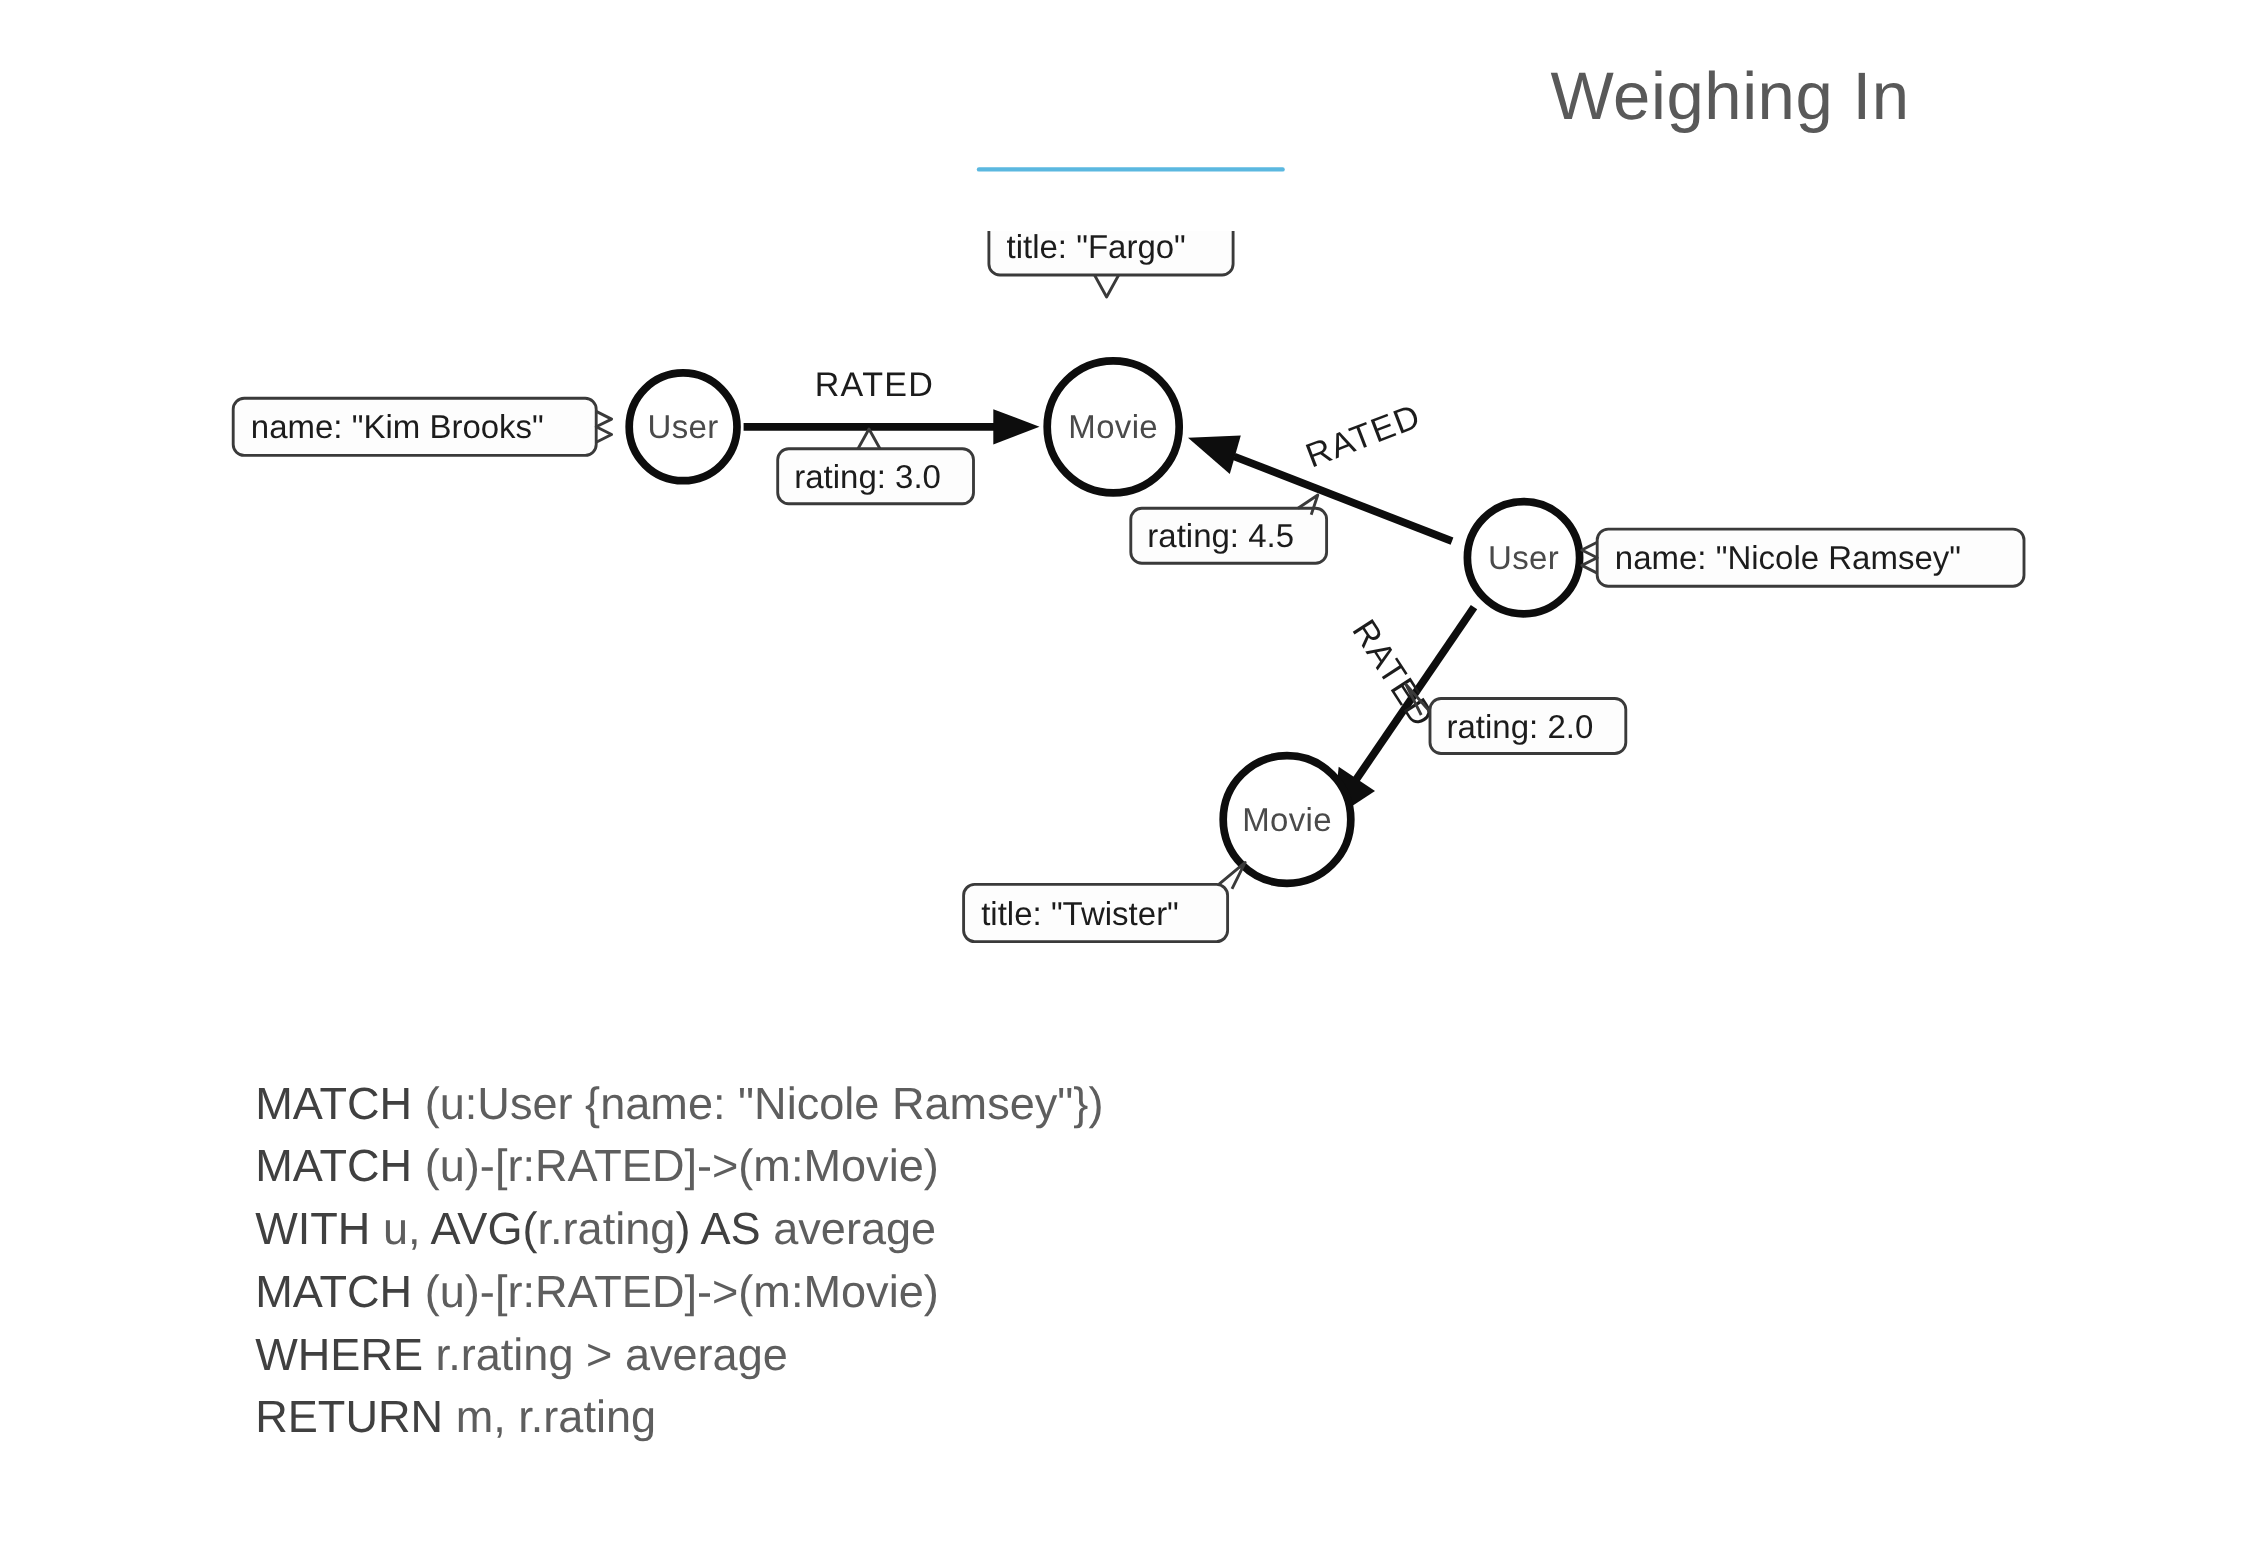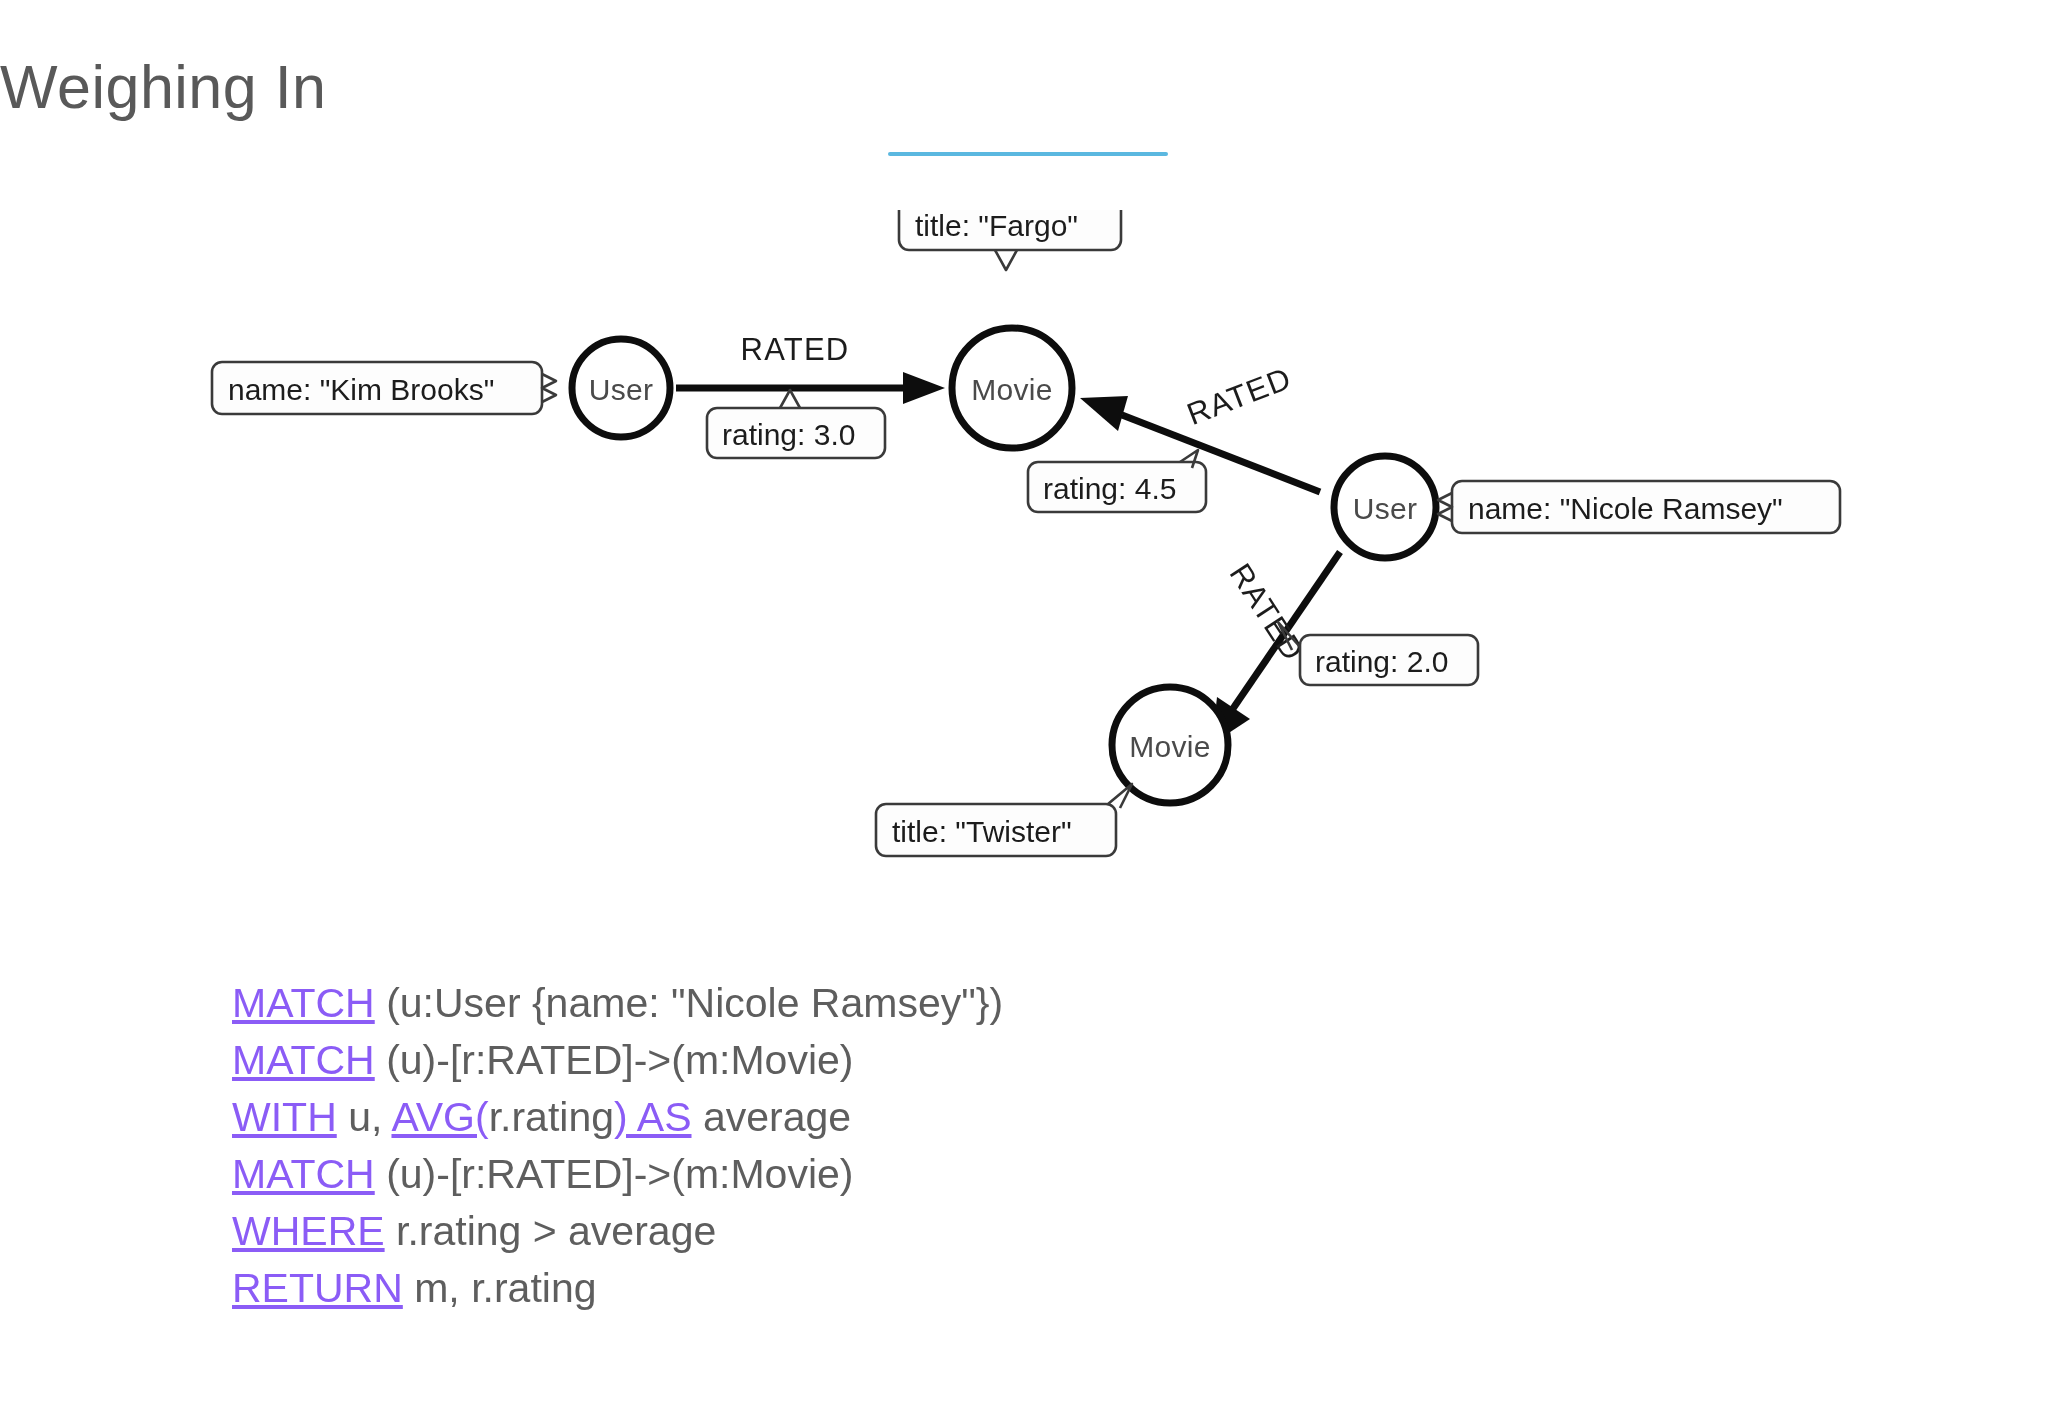"Weighing In" #slide-title { text-align: left -> right }
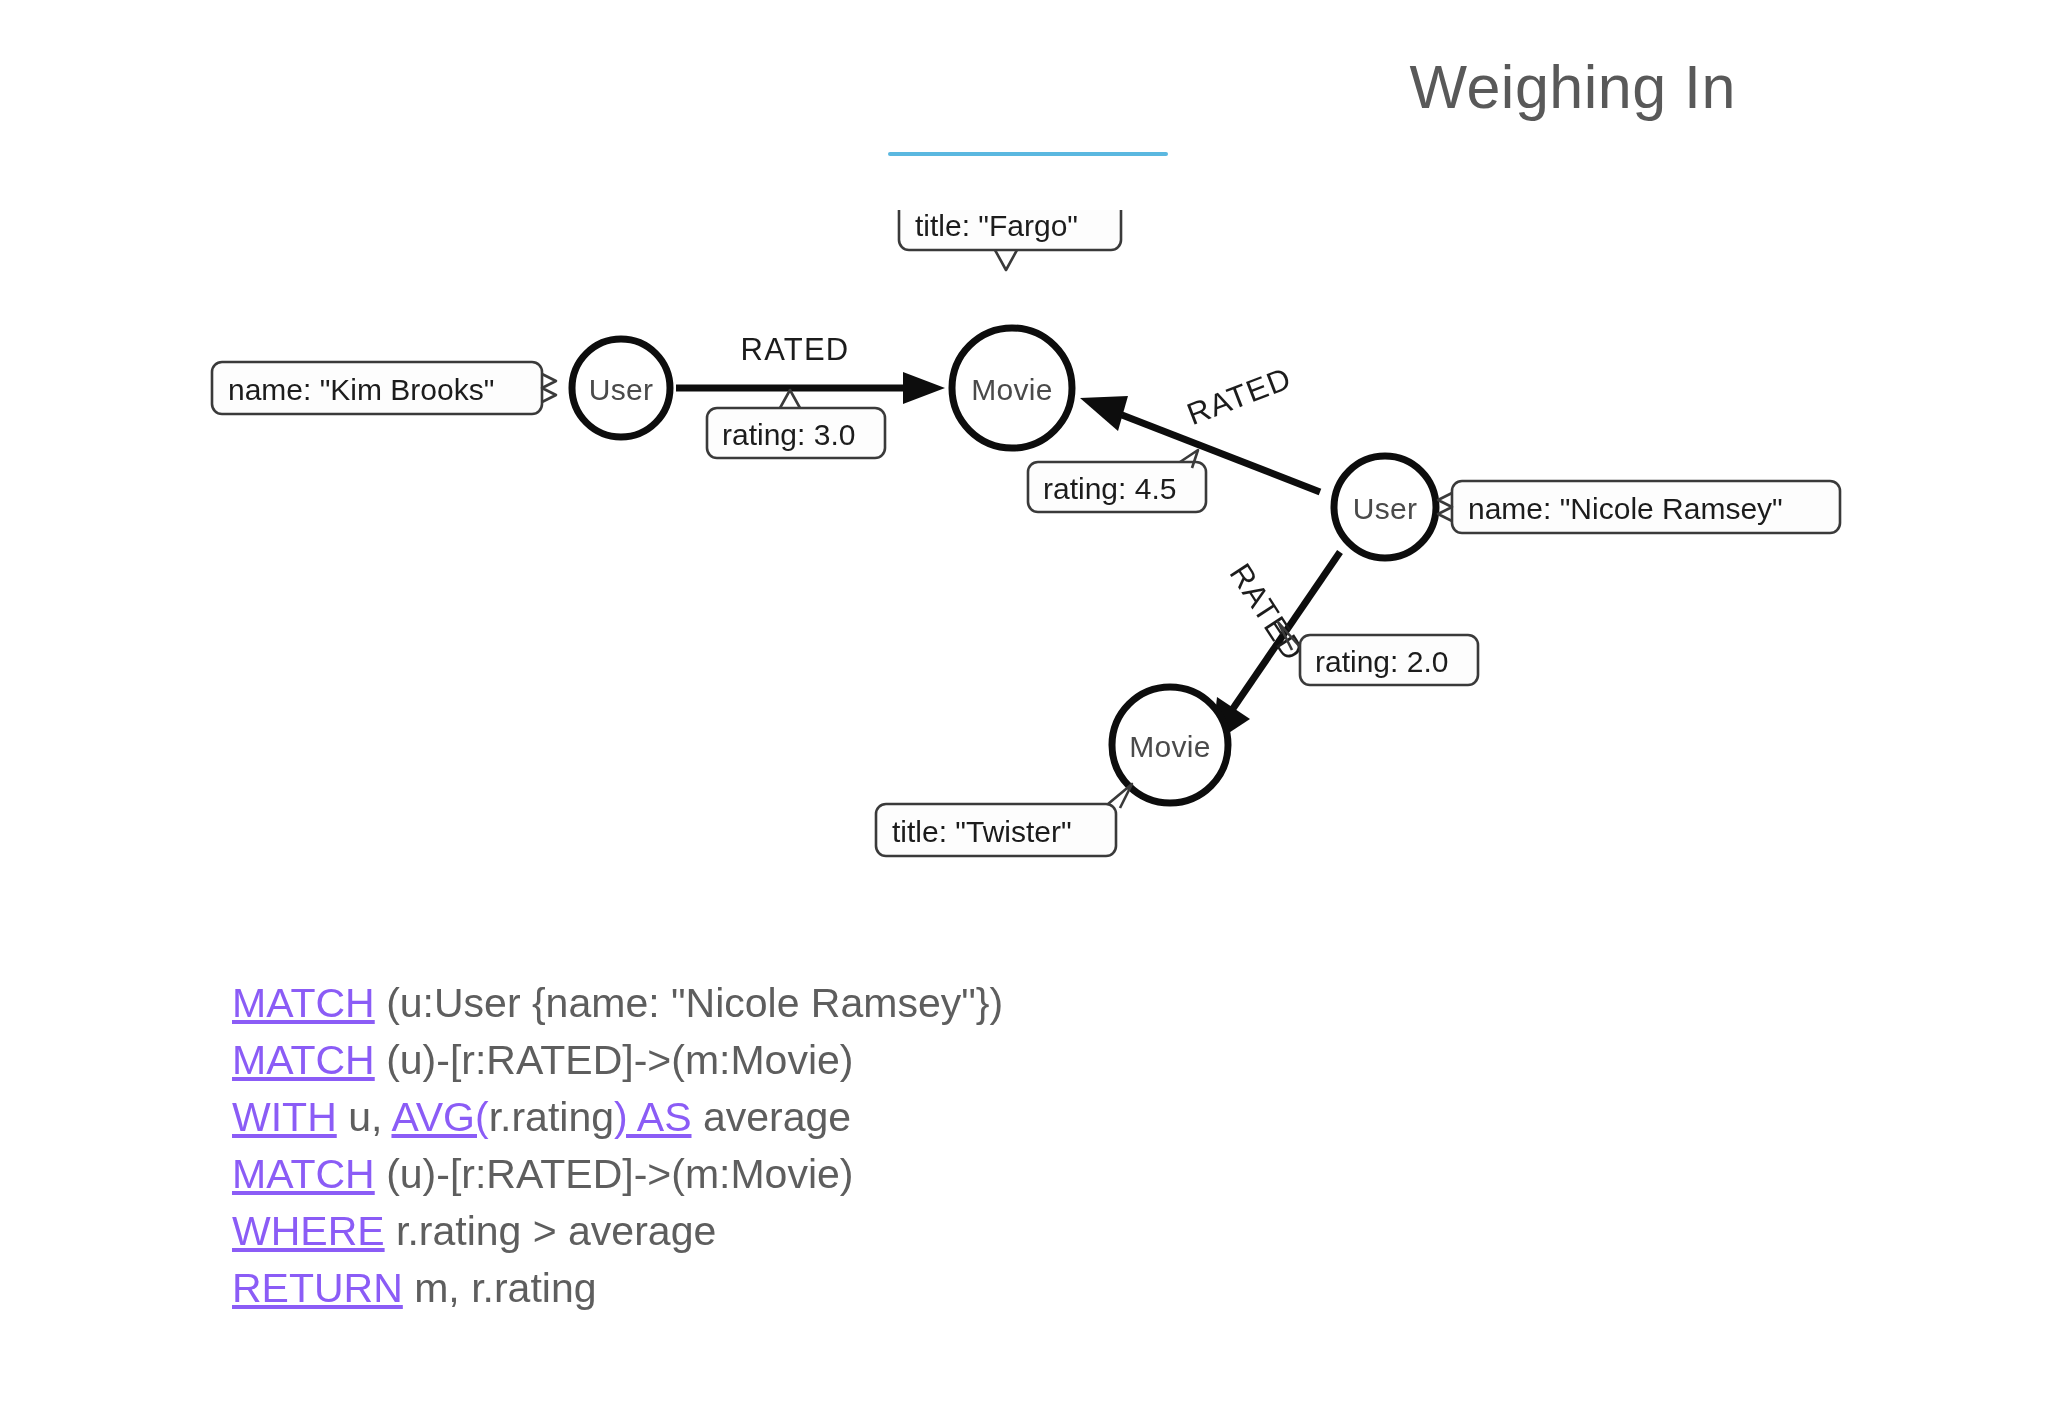"MATCH" .kw { color: #8b5cf6 -> #404040; text-decoration: underline -> none }
